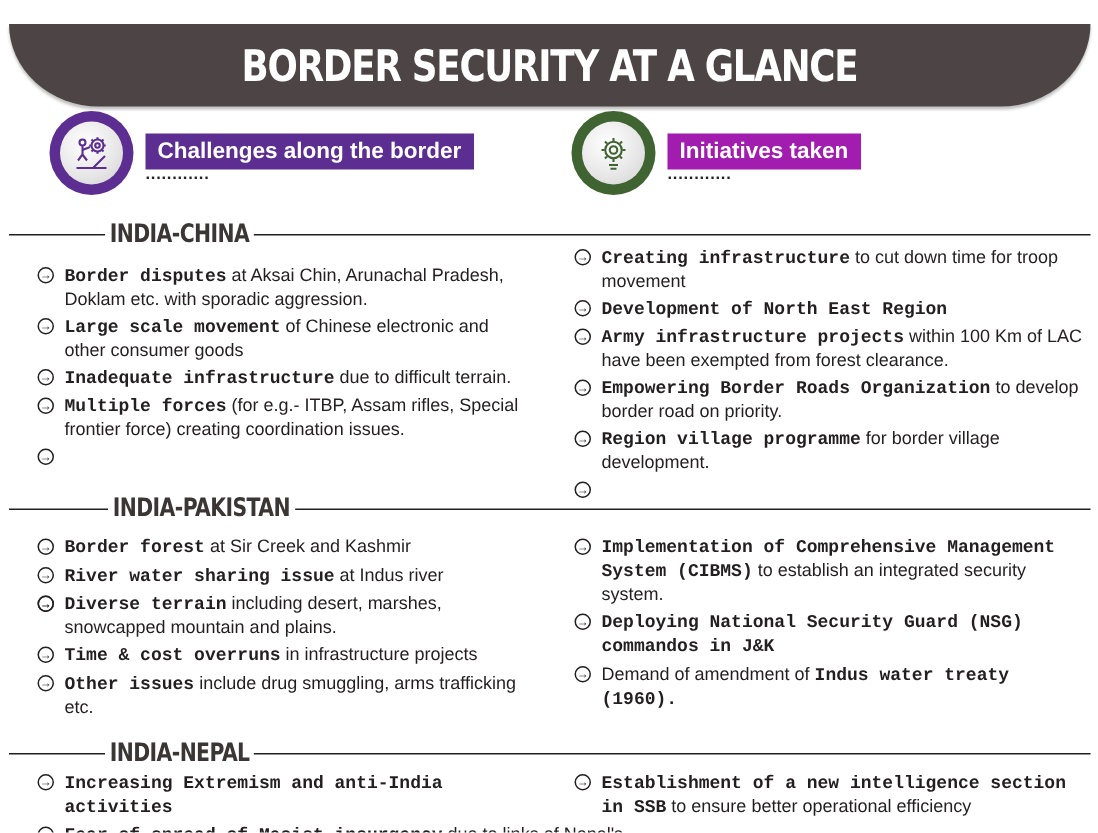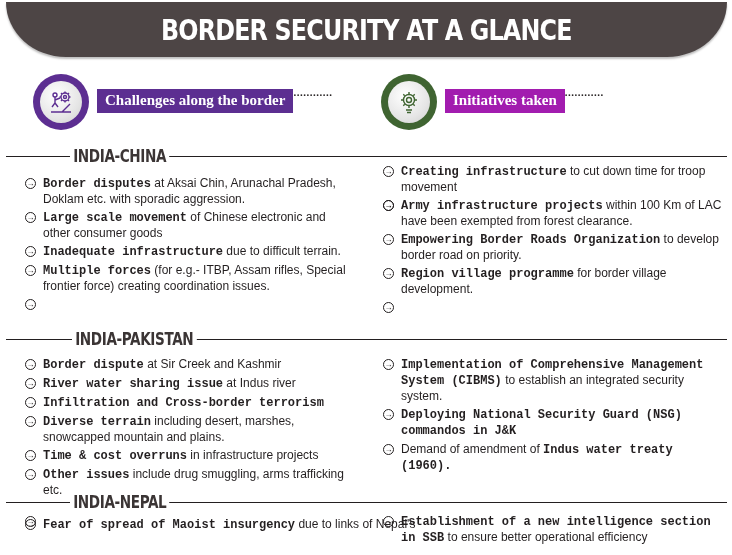"BORDER SECURITY AT A GLANCE" .banner { top: 2px -> 16px }
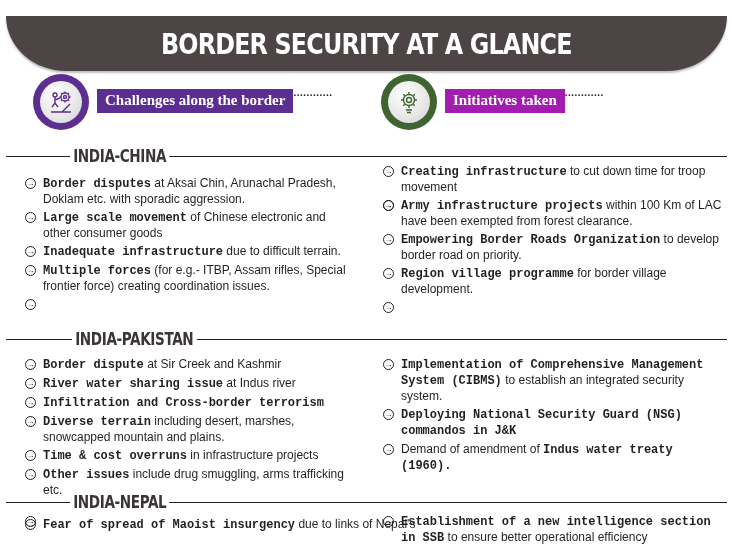"Challenges along the border" .label-wrap { flex-direction: none -> column; font-family: Liberation Serif, serif -> none }
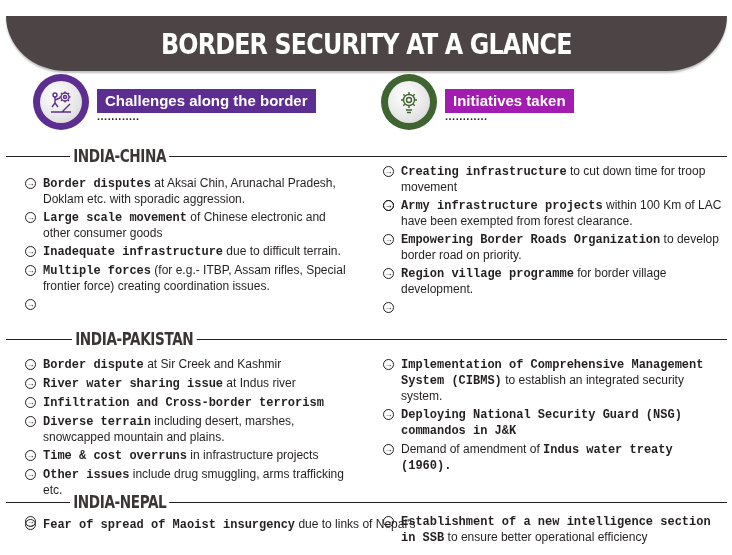"Development of North East Region" b { html: none -> <b>Development of North East Region</b> }
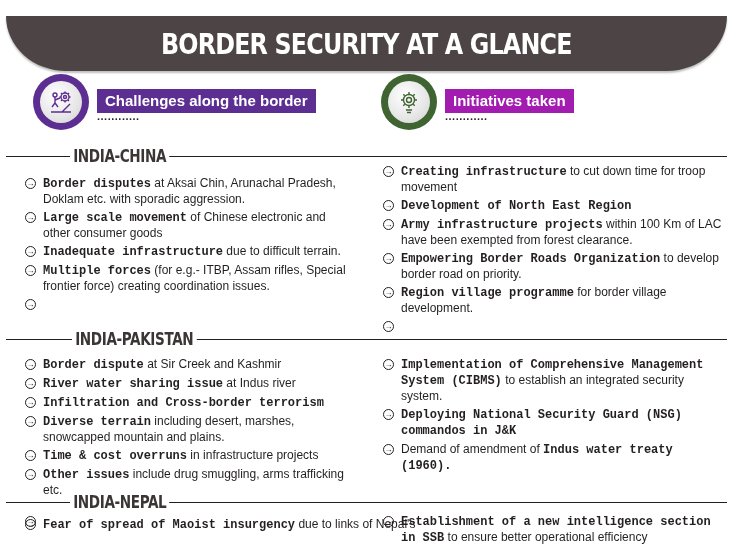"Border dispute" b { text: dispute -> forest }
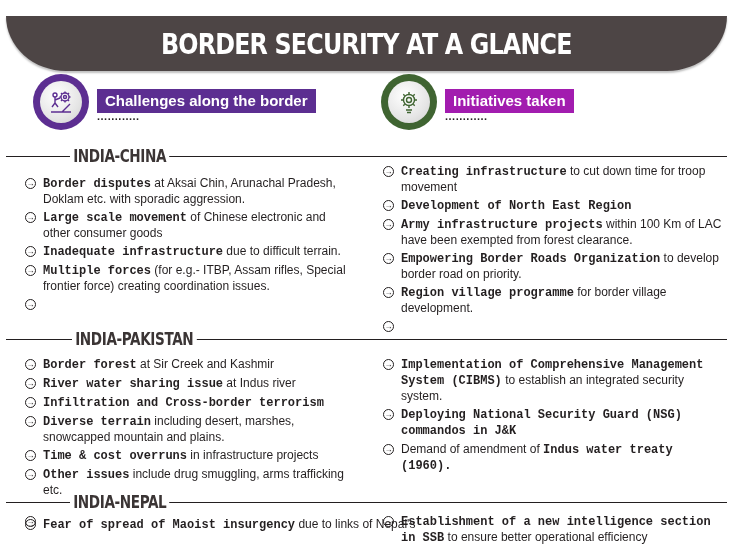"Infiltration and Cross-border terrorism" b { html: <b>Infiltration and Cross-border terrorism</b> -> none }
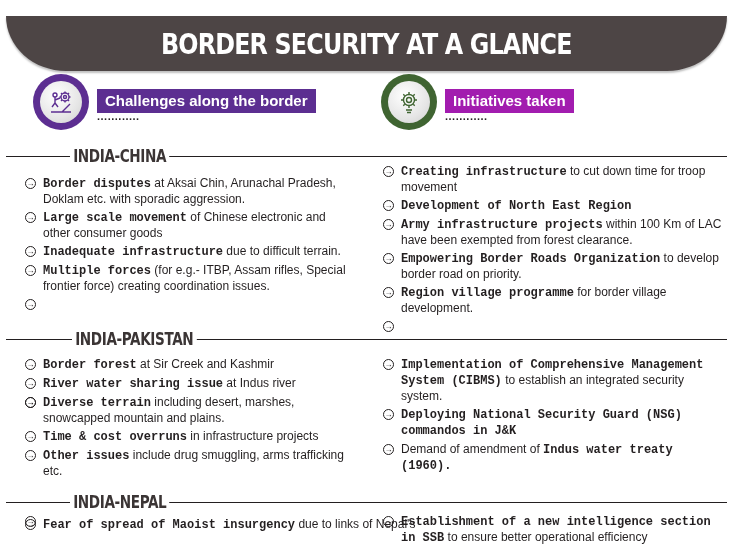"Increasing Extremism and anti-India" b { html: none -> <b>Increasing Extremism and anti-India activities</b> }
